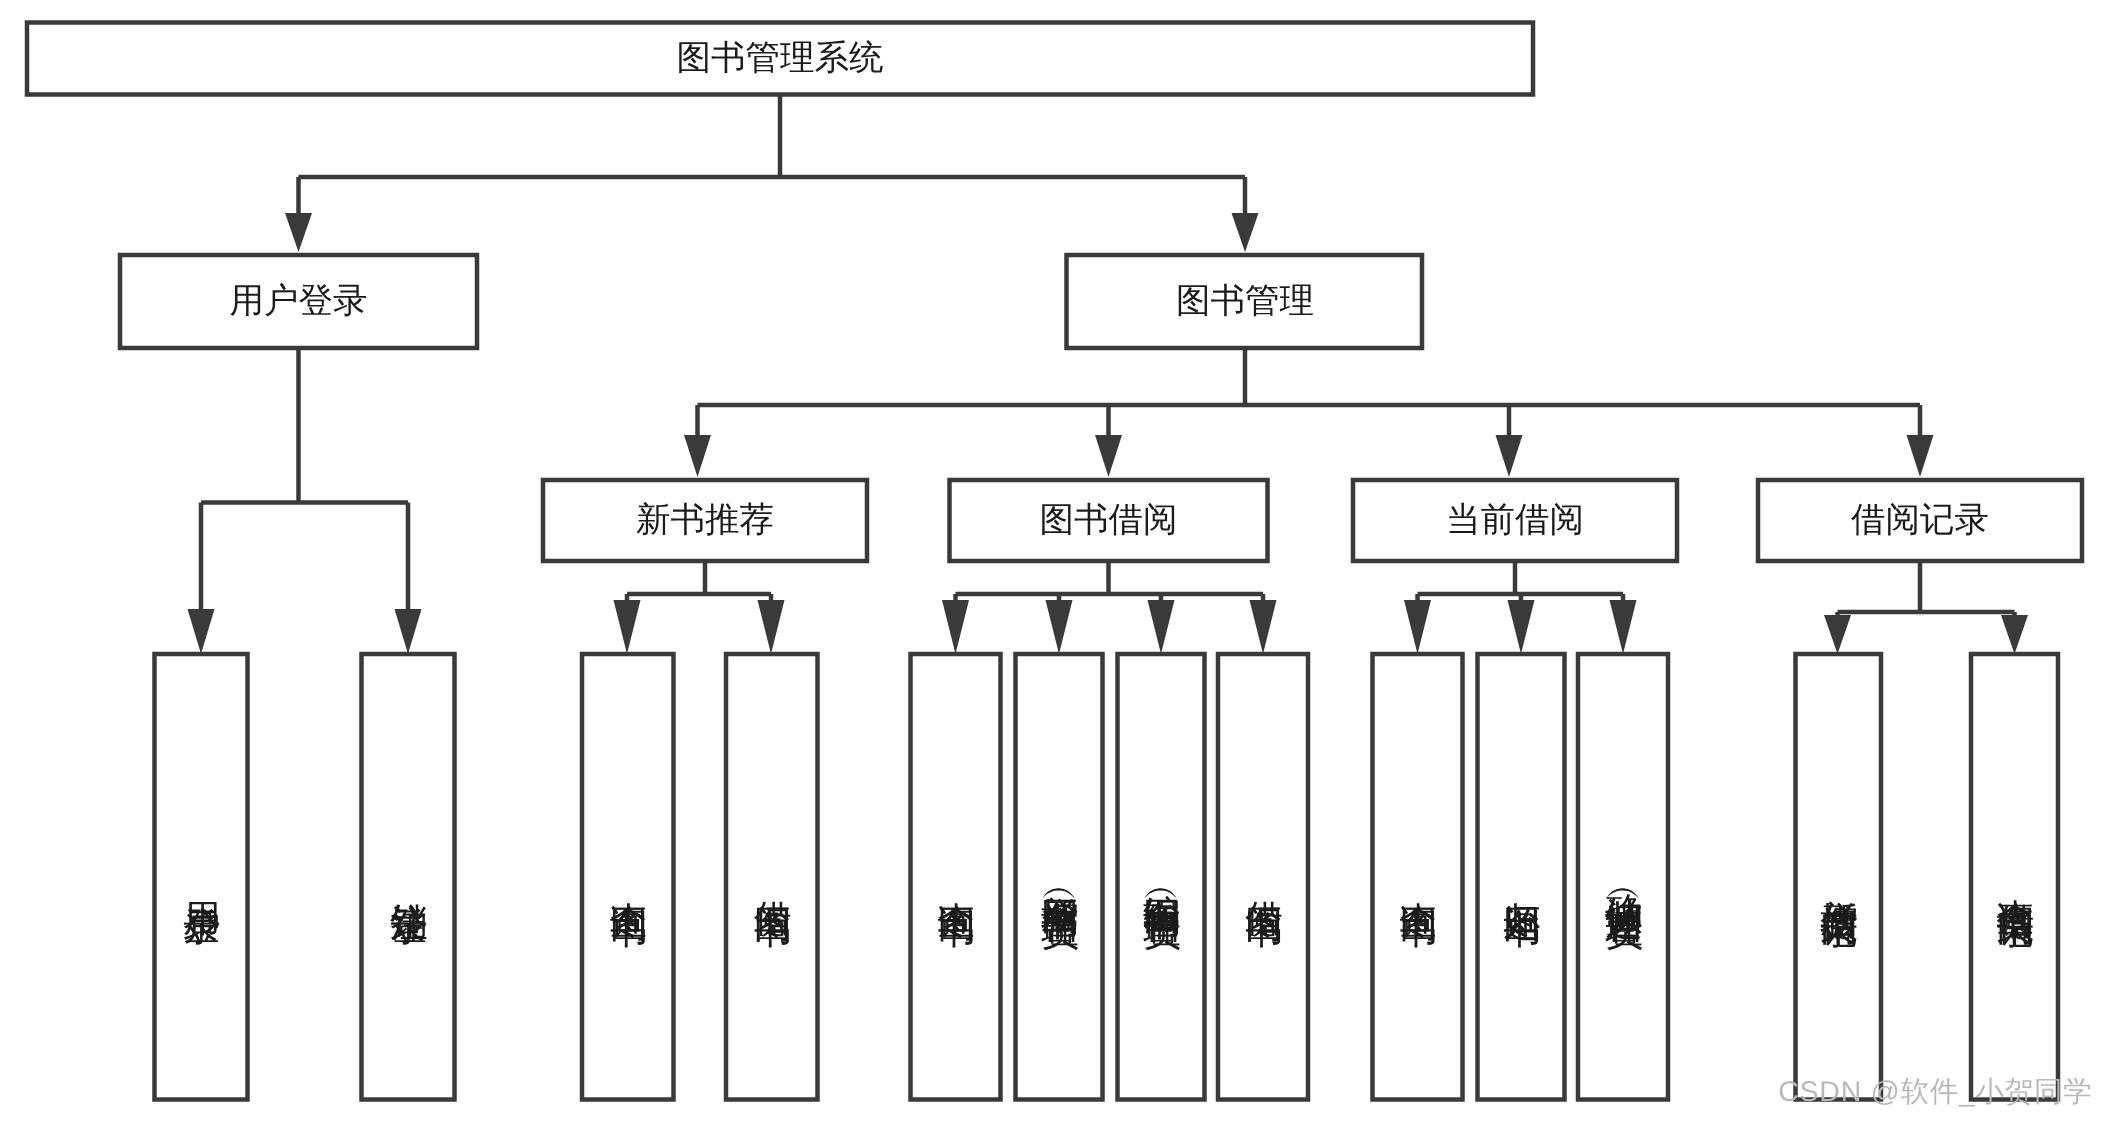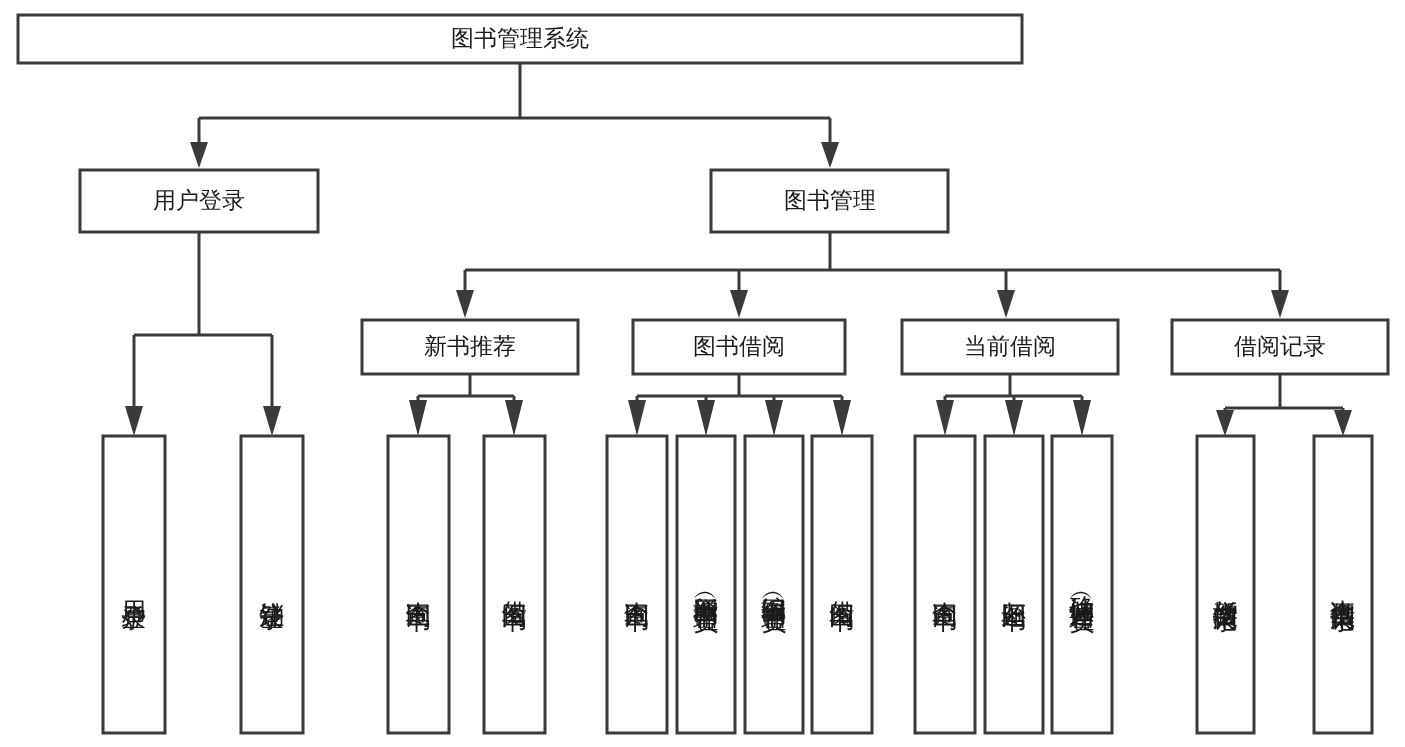"CSDN @软件_小贺同学" div.watermark { html: none -> <div>CSDN @软件_小贺同学</div> }
